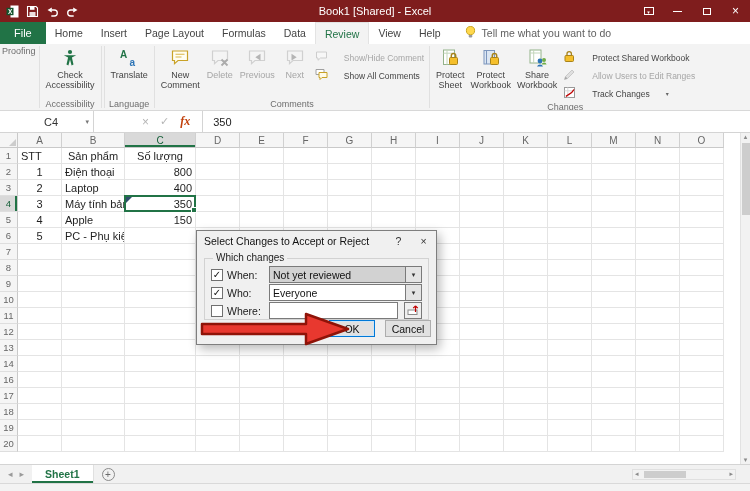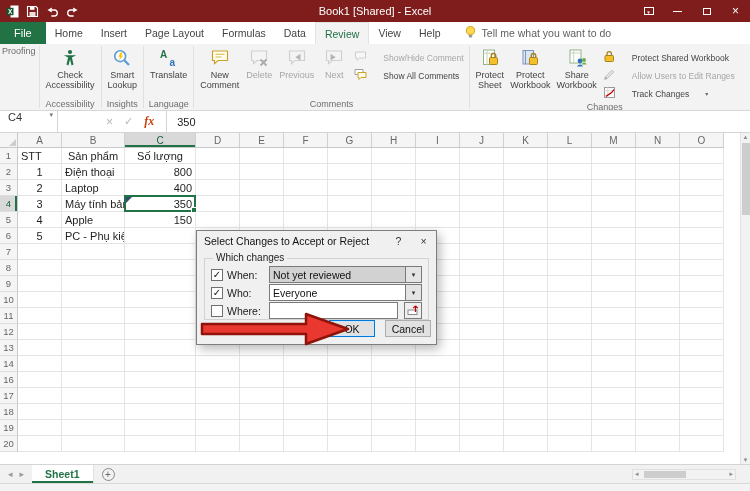"Smart" div.rgroup { html: <div> <div> <div> <span><svg> <circle></circle> <line></line> <polygon></polygon> </svg></span> <div>Smart</div> <div>Lookup</div> </div> </div> <div>Insights</div> </div> -> none }
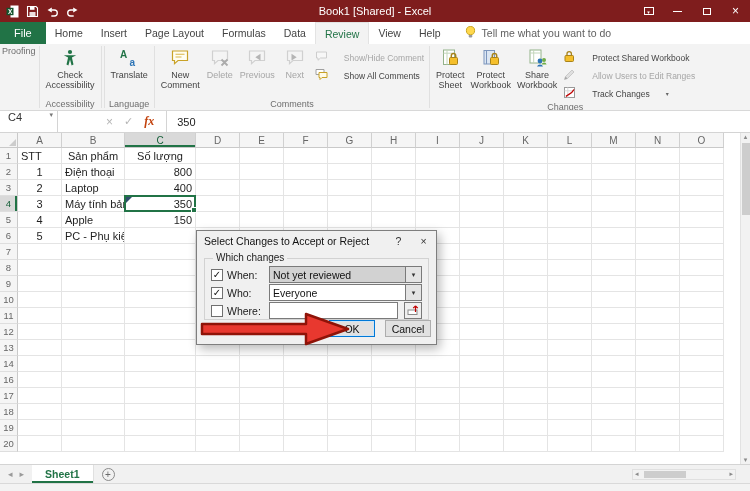"C4" .namebox { align-items: none -> center; margin-left: none -> 36px }
